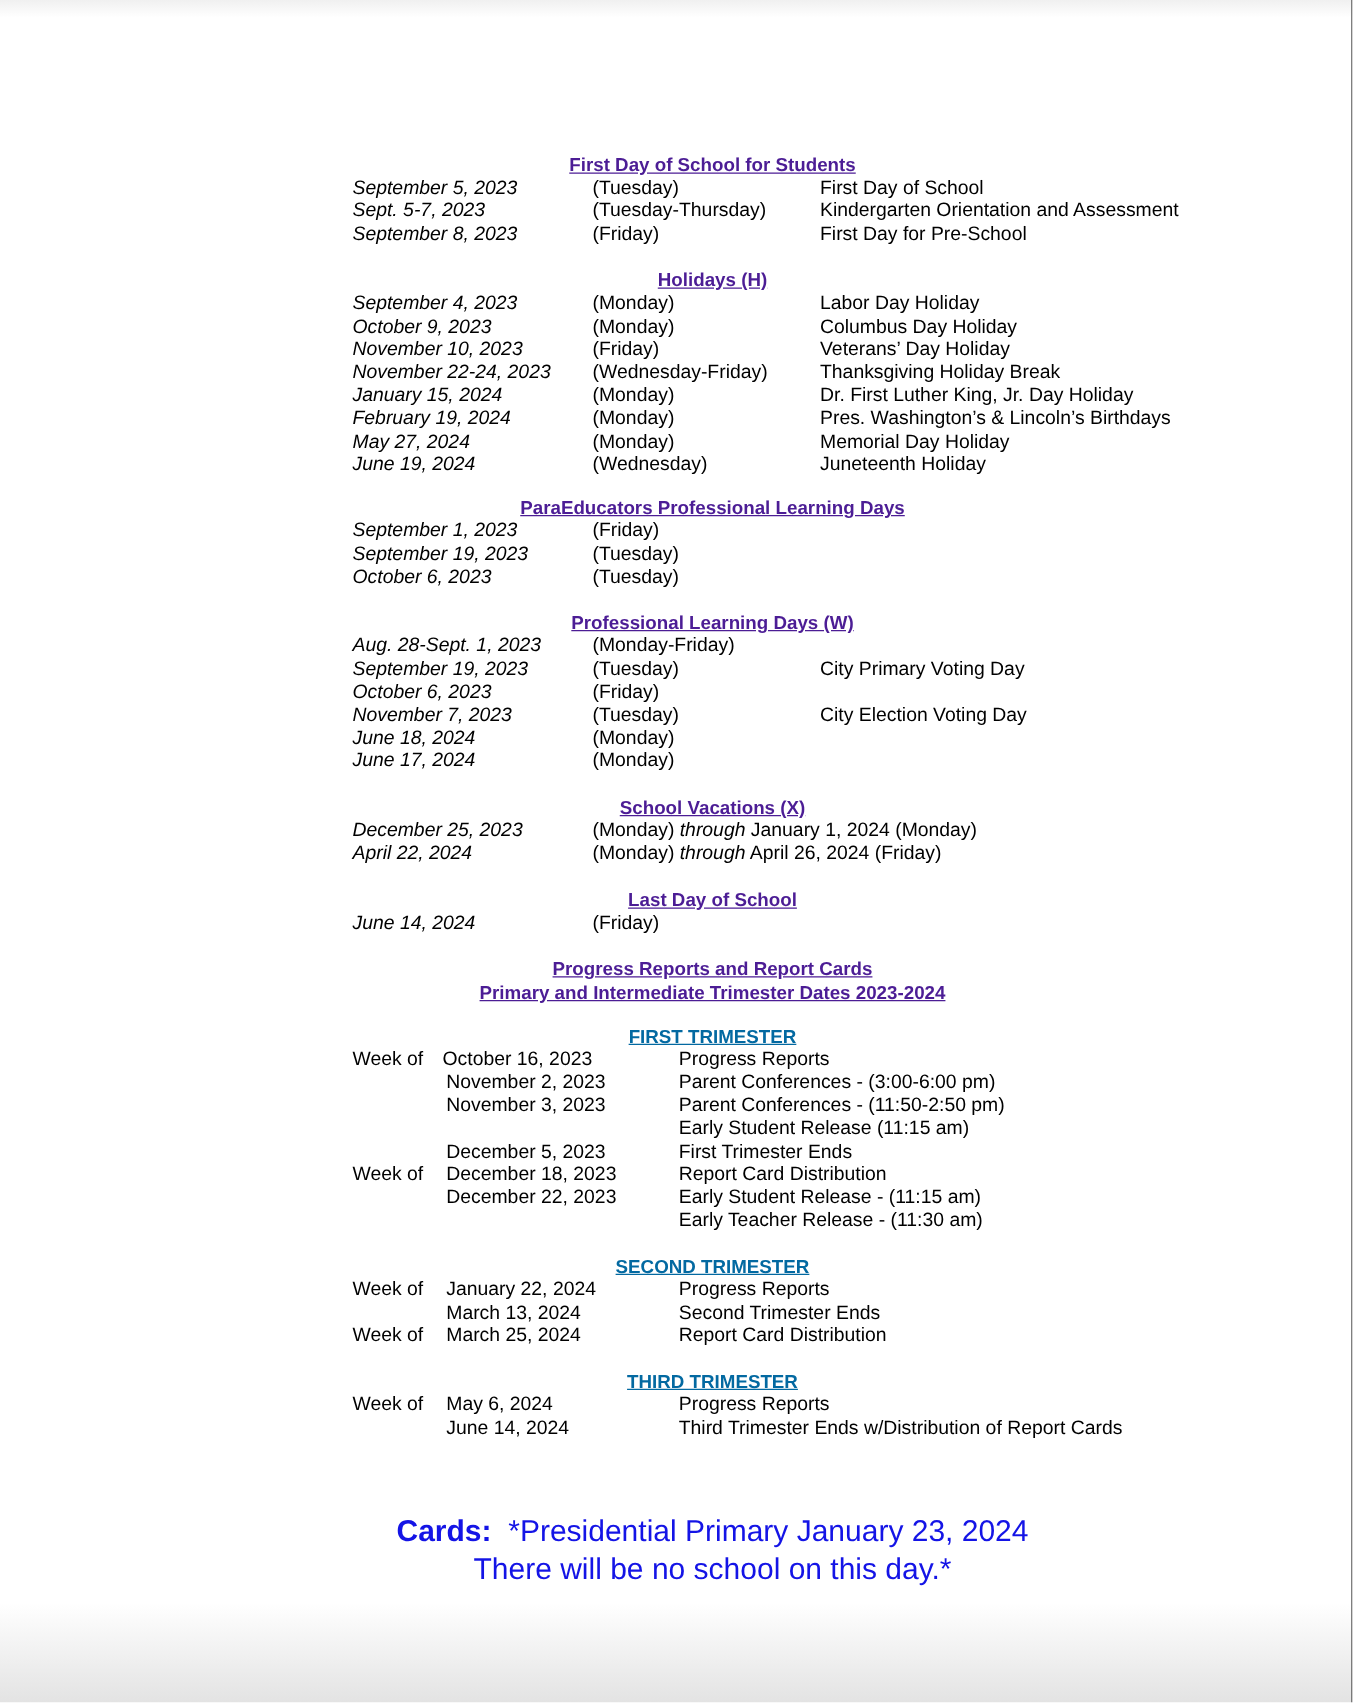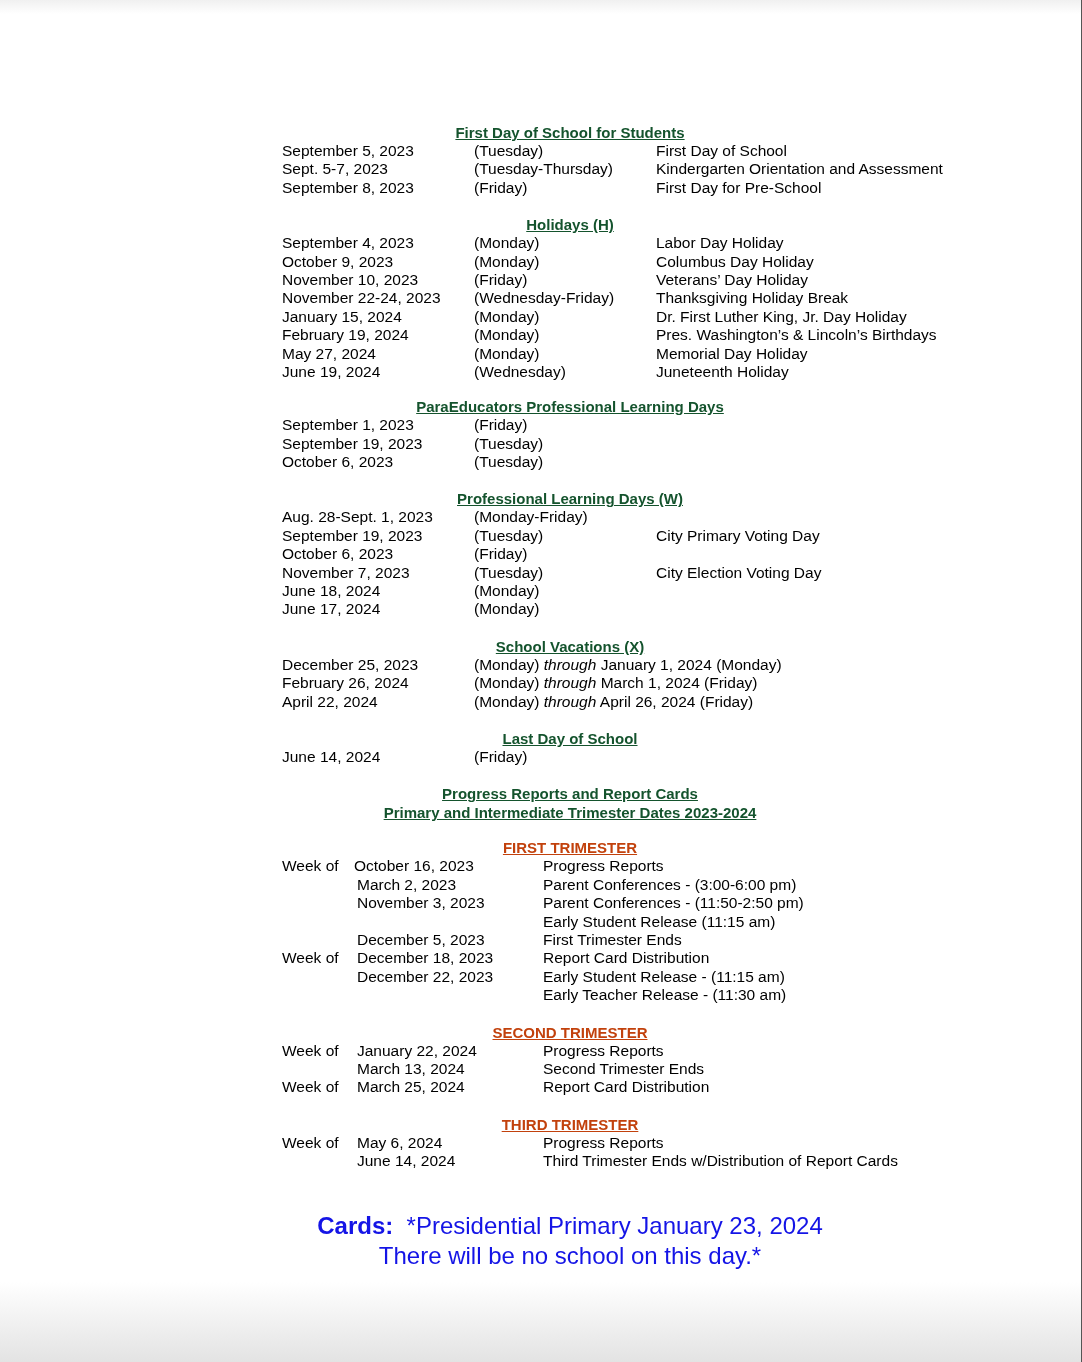"First Day of School for" .heading { color: #14532d -> #4c1d95 }
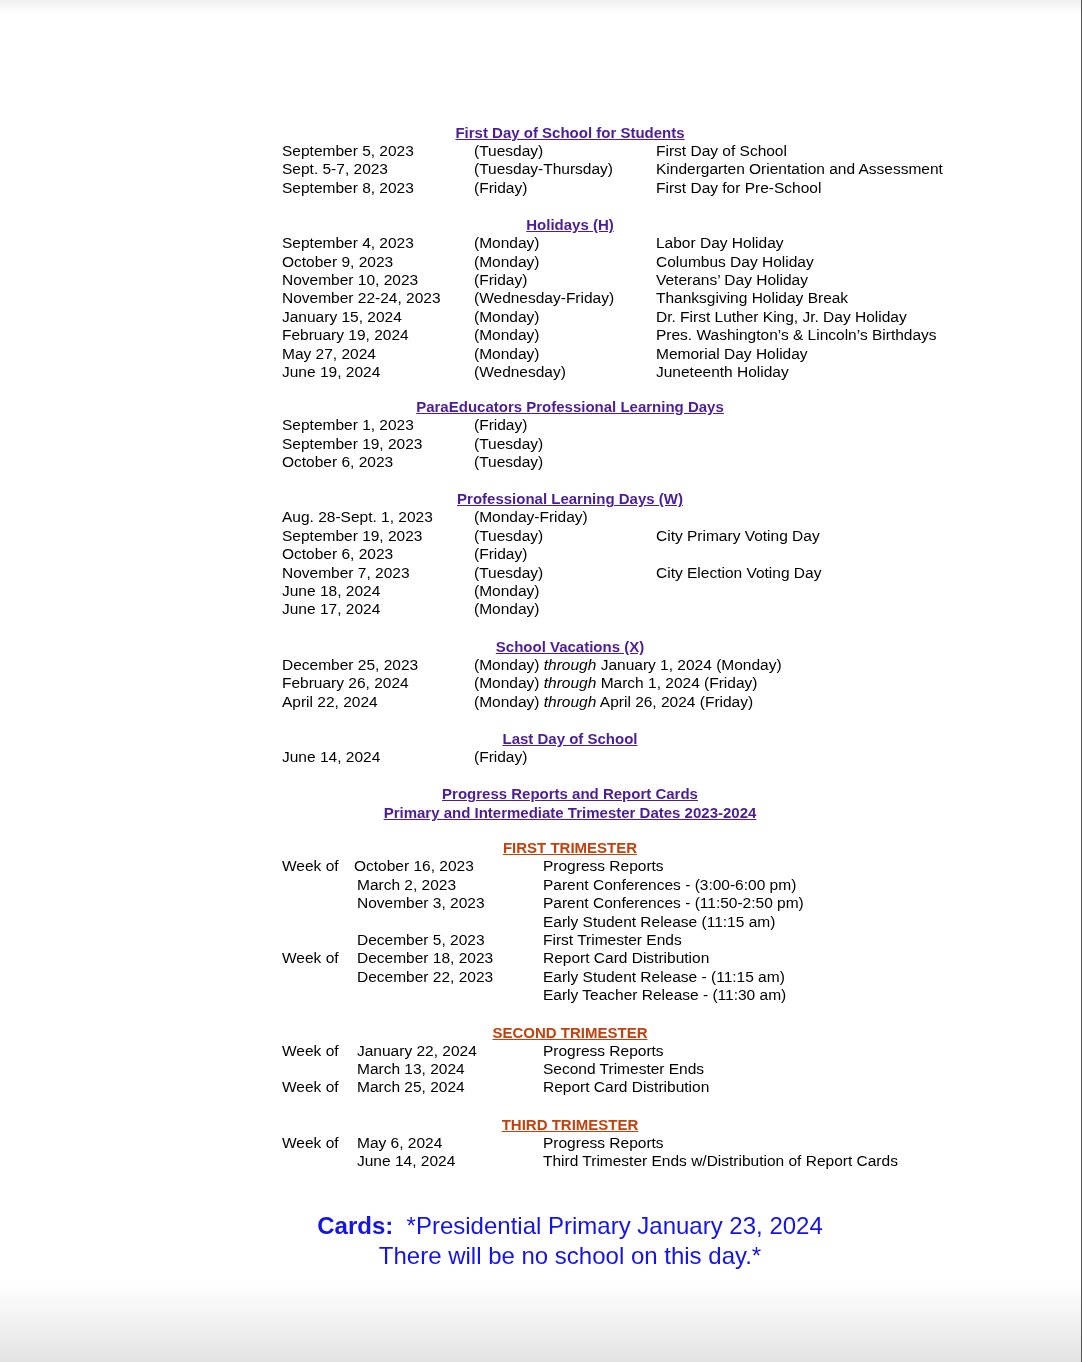"September 5, 2023" .c1 { font-style: none -> italic }
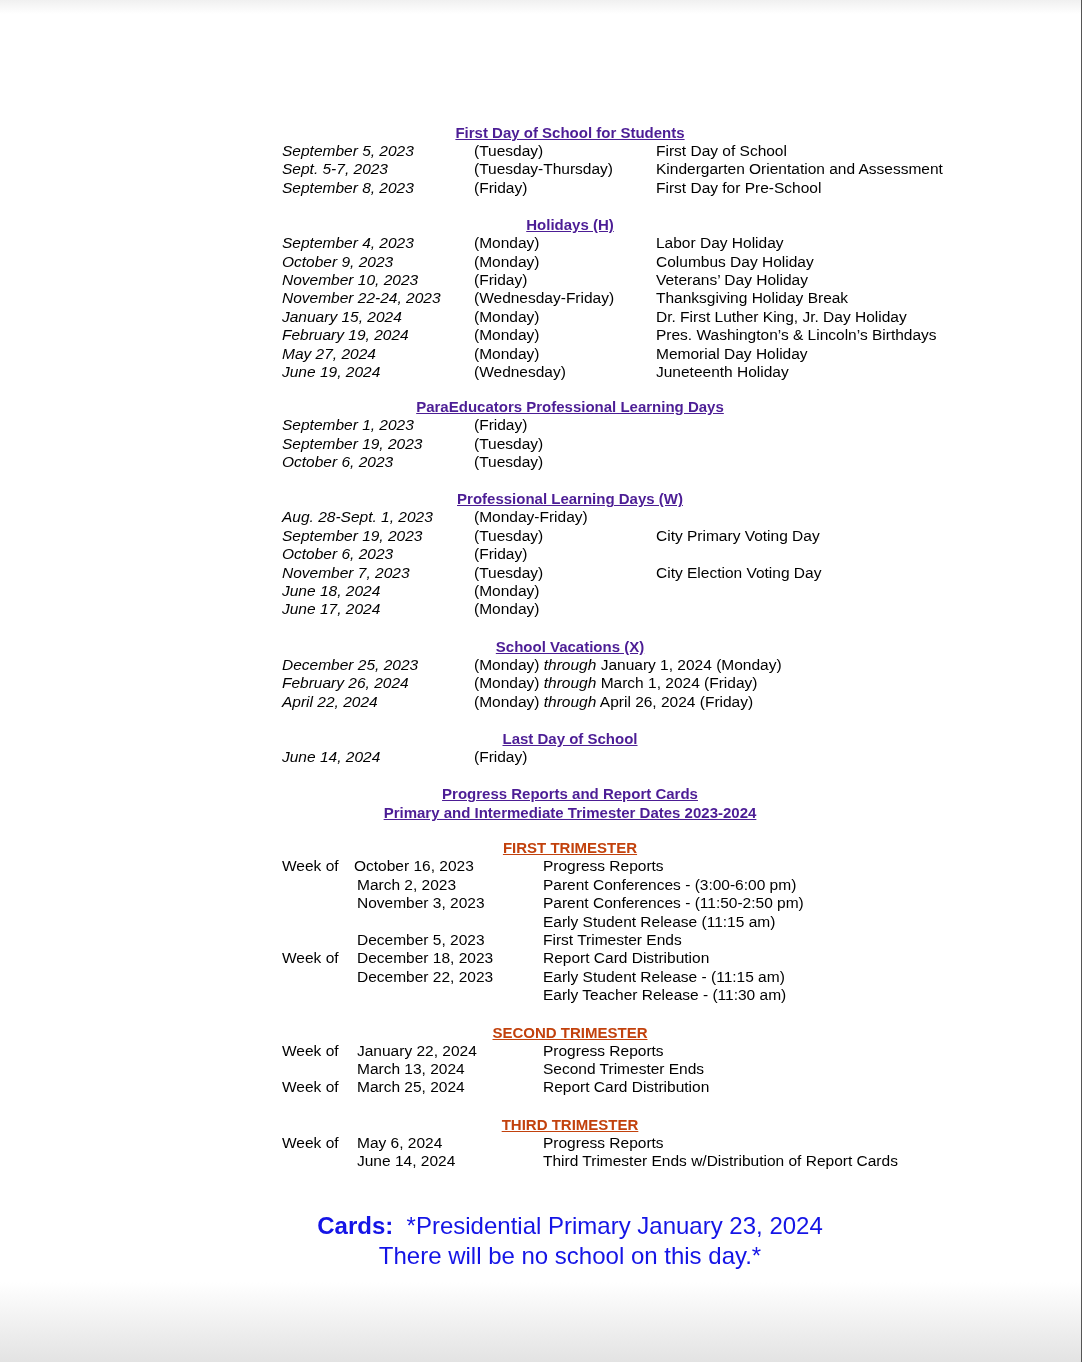"February 26, 2024" div.row { html: <div> <span>February 26, 2024</span> <span><span>(Monday)</span> <em>through</em> <span>March 1, 2024 (Friday)</span></span> </div> -> none }
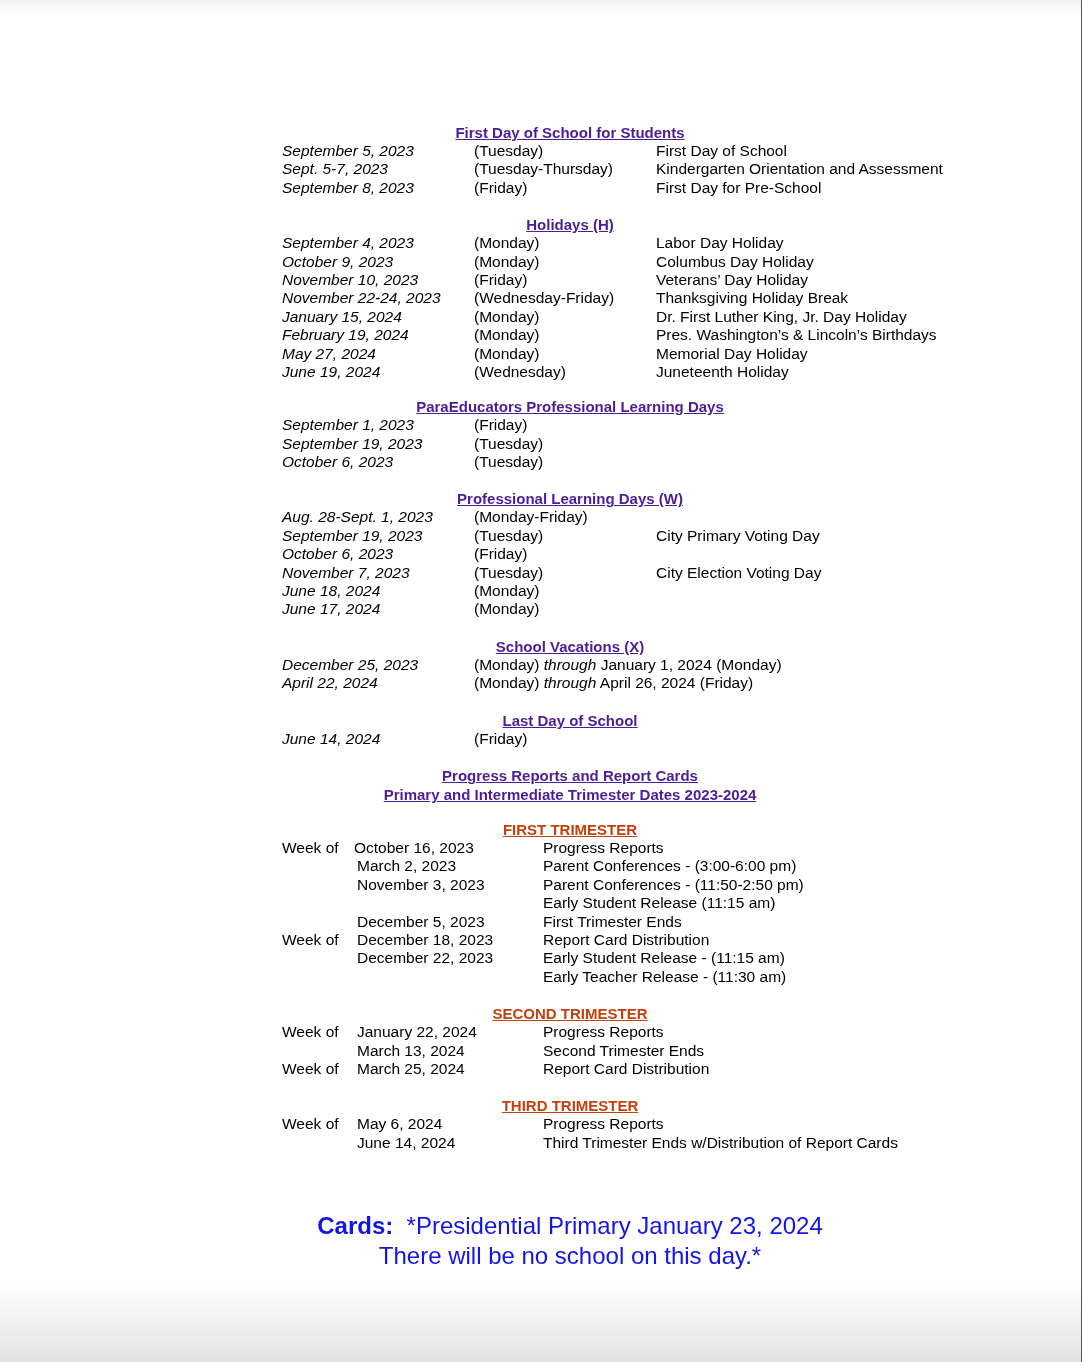"FIRST TRIMESTER" .heading.black { color: #c2410c -> #0369a1 }
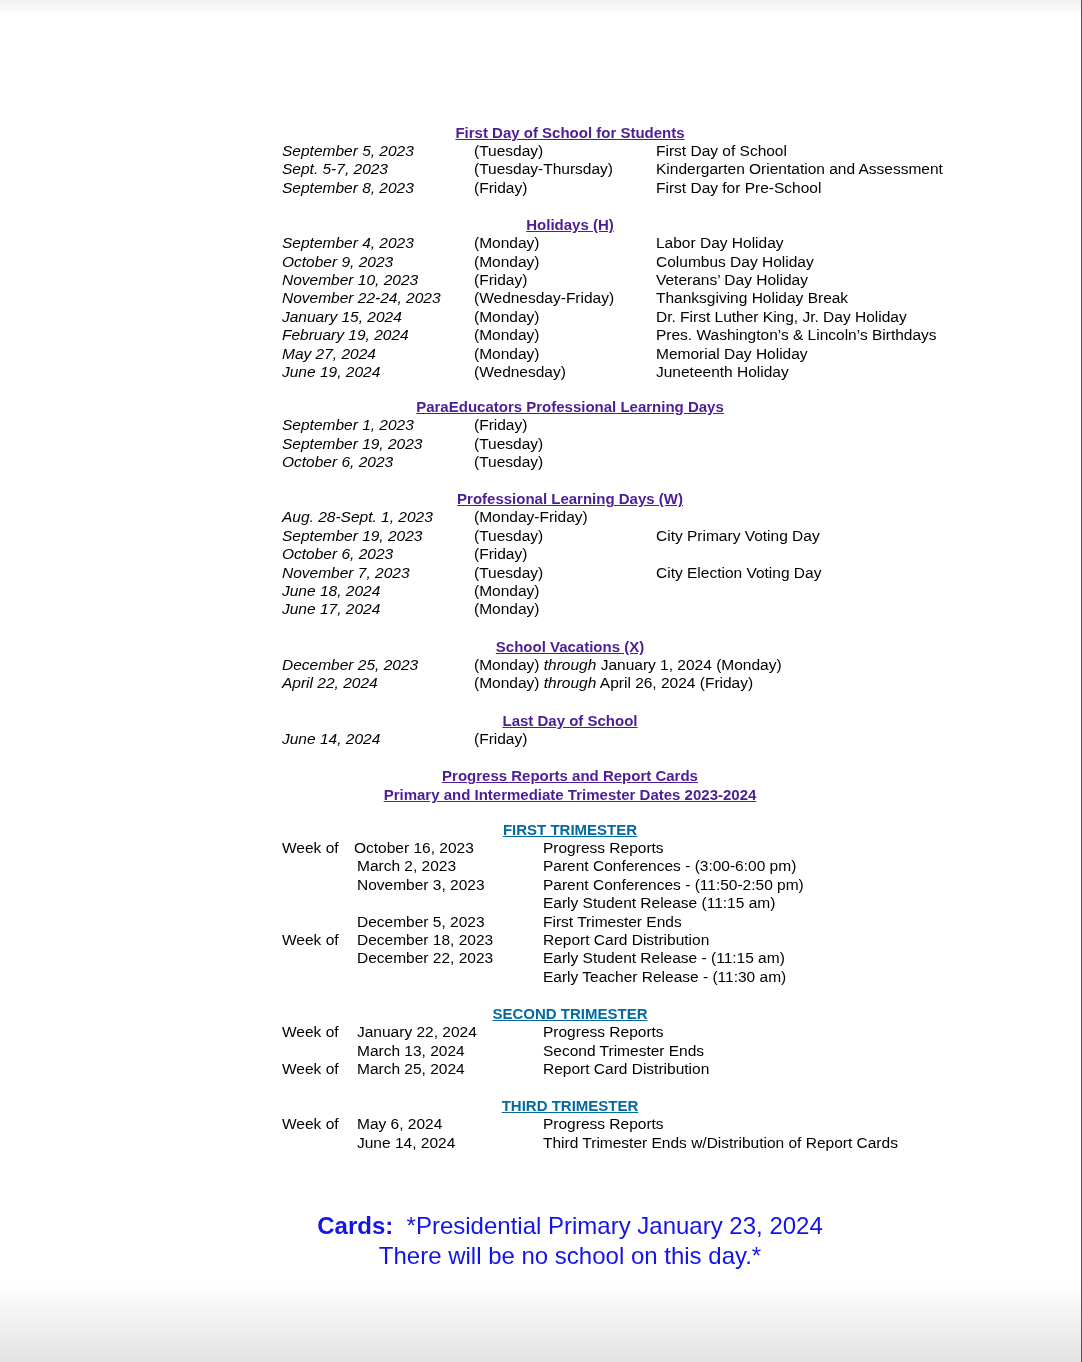"March 2, 2023" span.t2 { text: March -> November }
